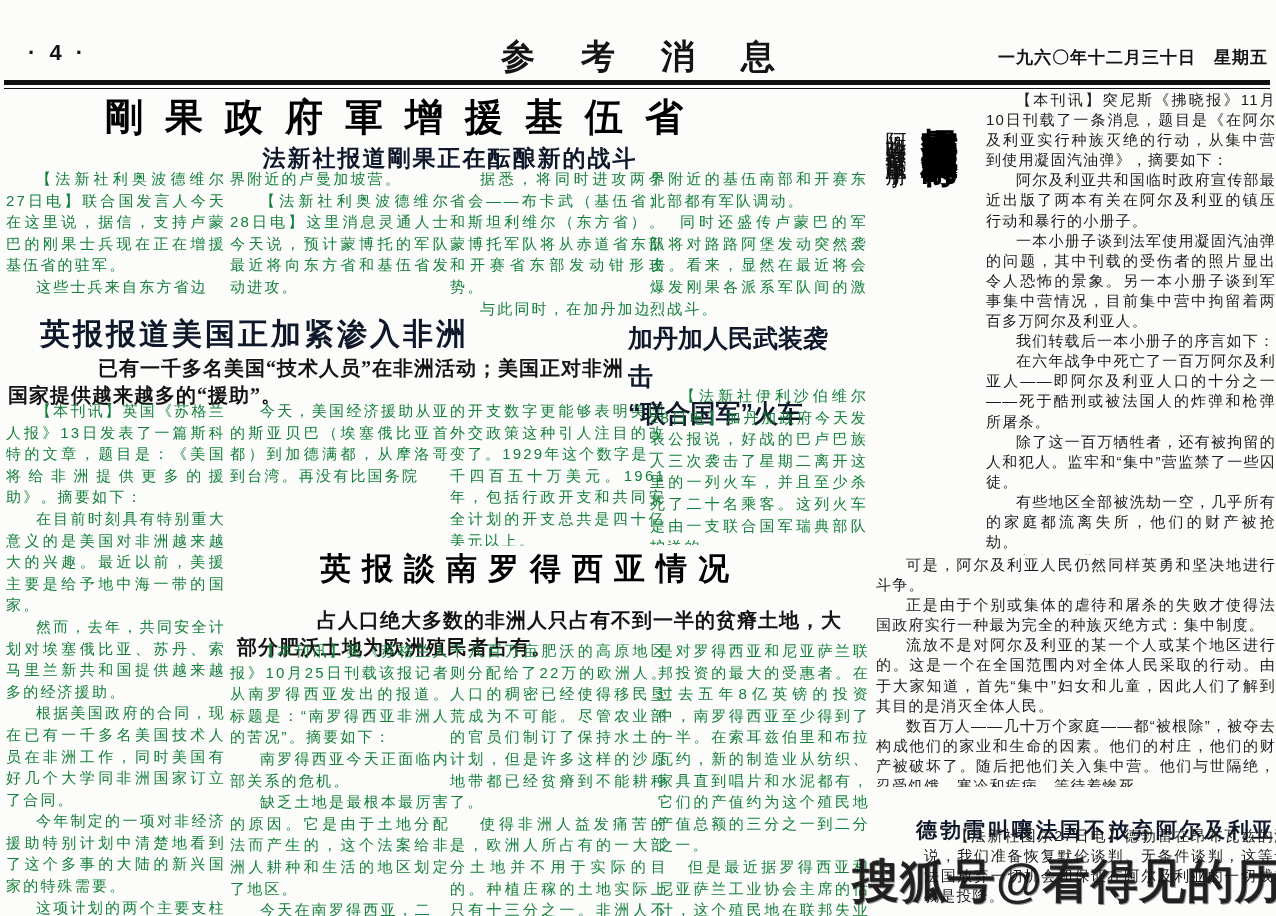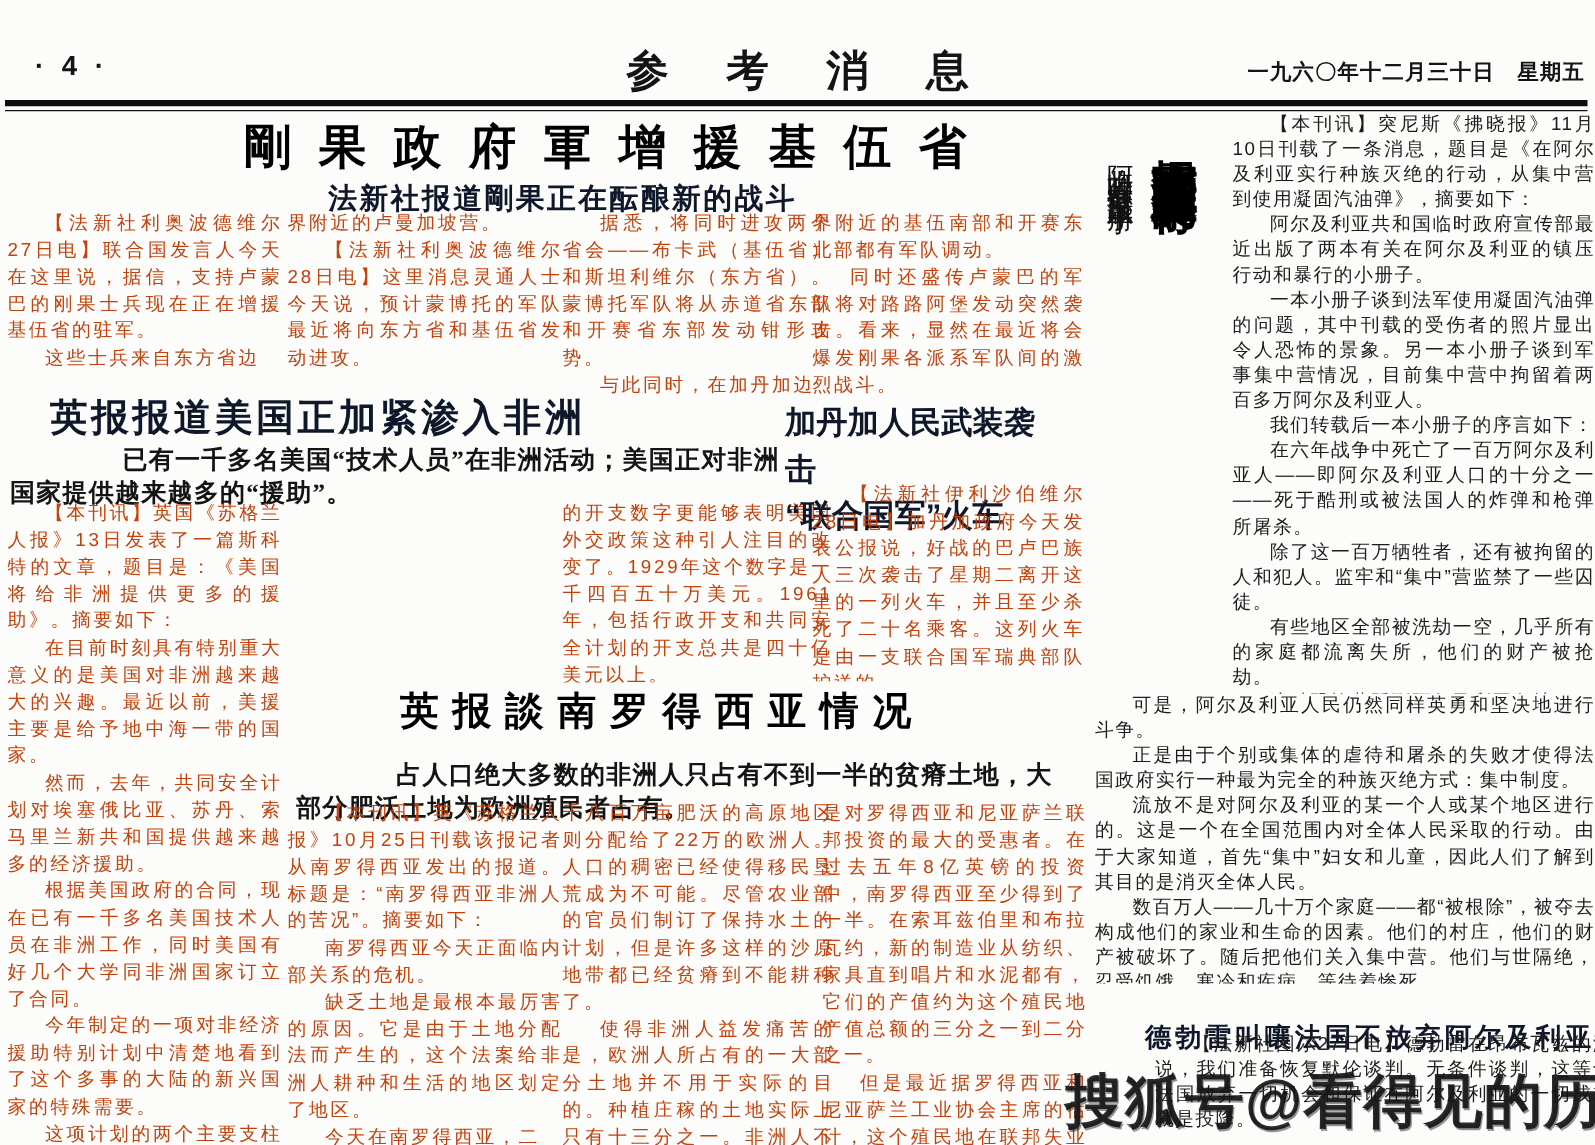"剛果政府軍增援基伍省" .a1-head { text-align: right -> left }
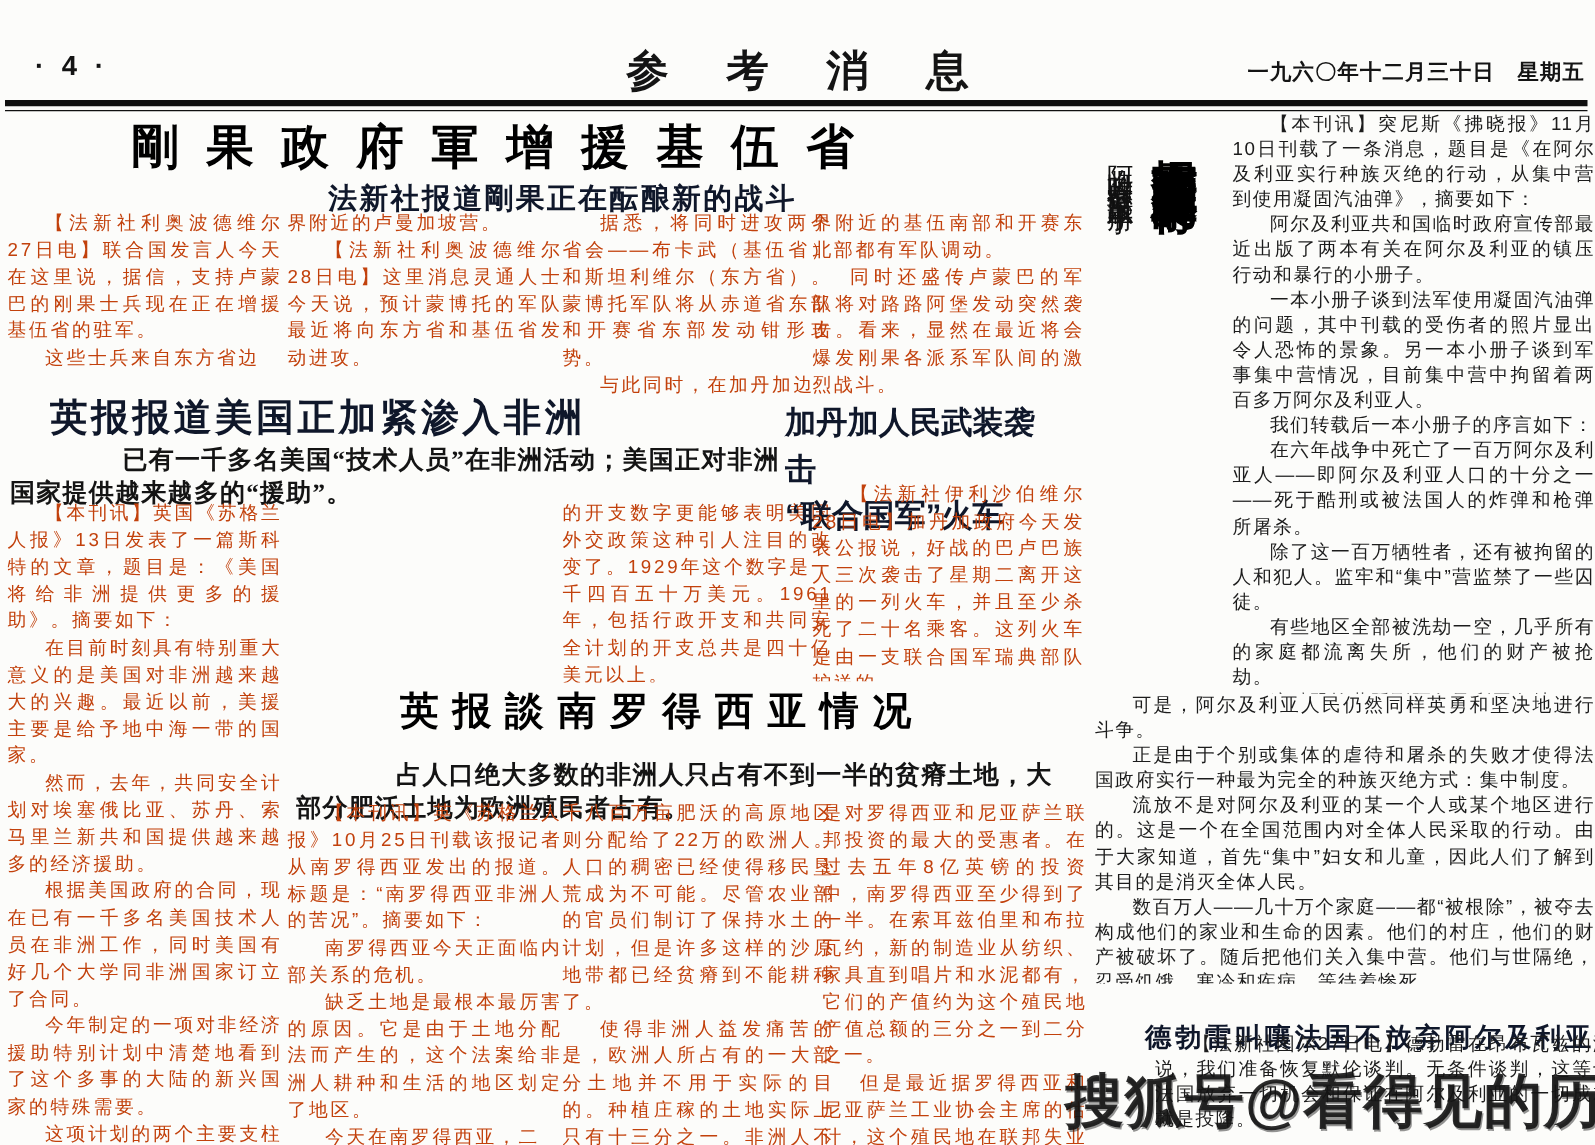"【法新社利奥波德维尔27日电】联合国发言人今天在这里说，据信，支持卢蒙巴的刚果士" .col { color: #c2410c -> #15803d }
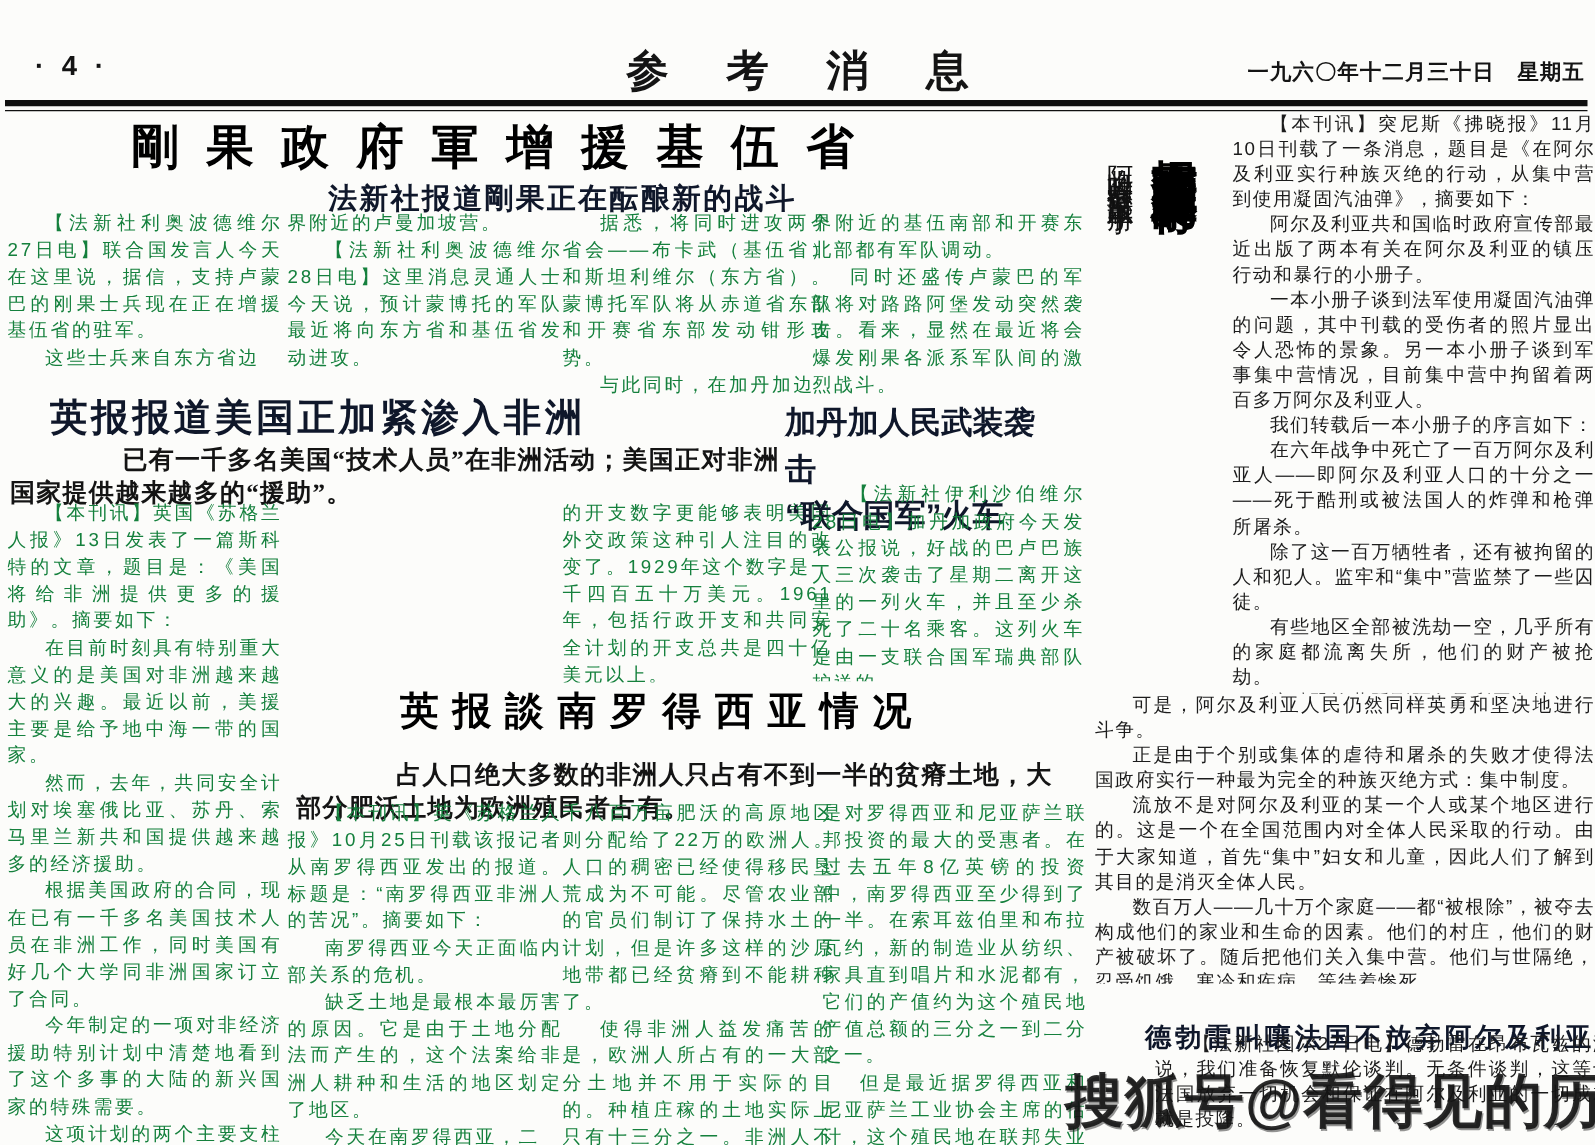"今天，美国经济援助从亚的斯亚贝巴（埃塞俄比亚首都）到加德满都，从摩洛哥到台湾。再" p { html: none -> <p>今天，美国经济援助从亚的斯亚贝巴（埃塞俄比亚首都）到加德满都，从摩洛哥到台湾。再没有比国务院</p> }
